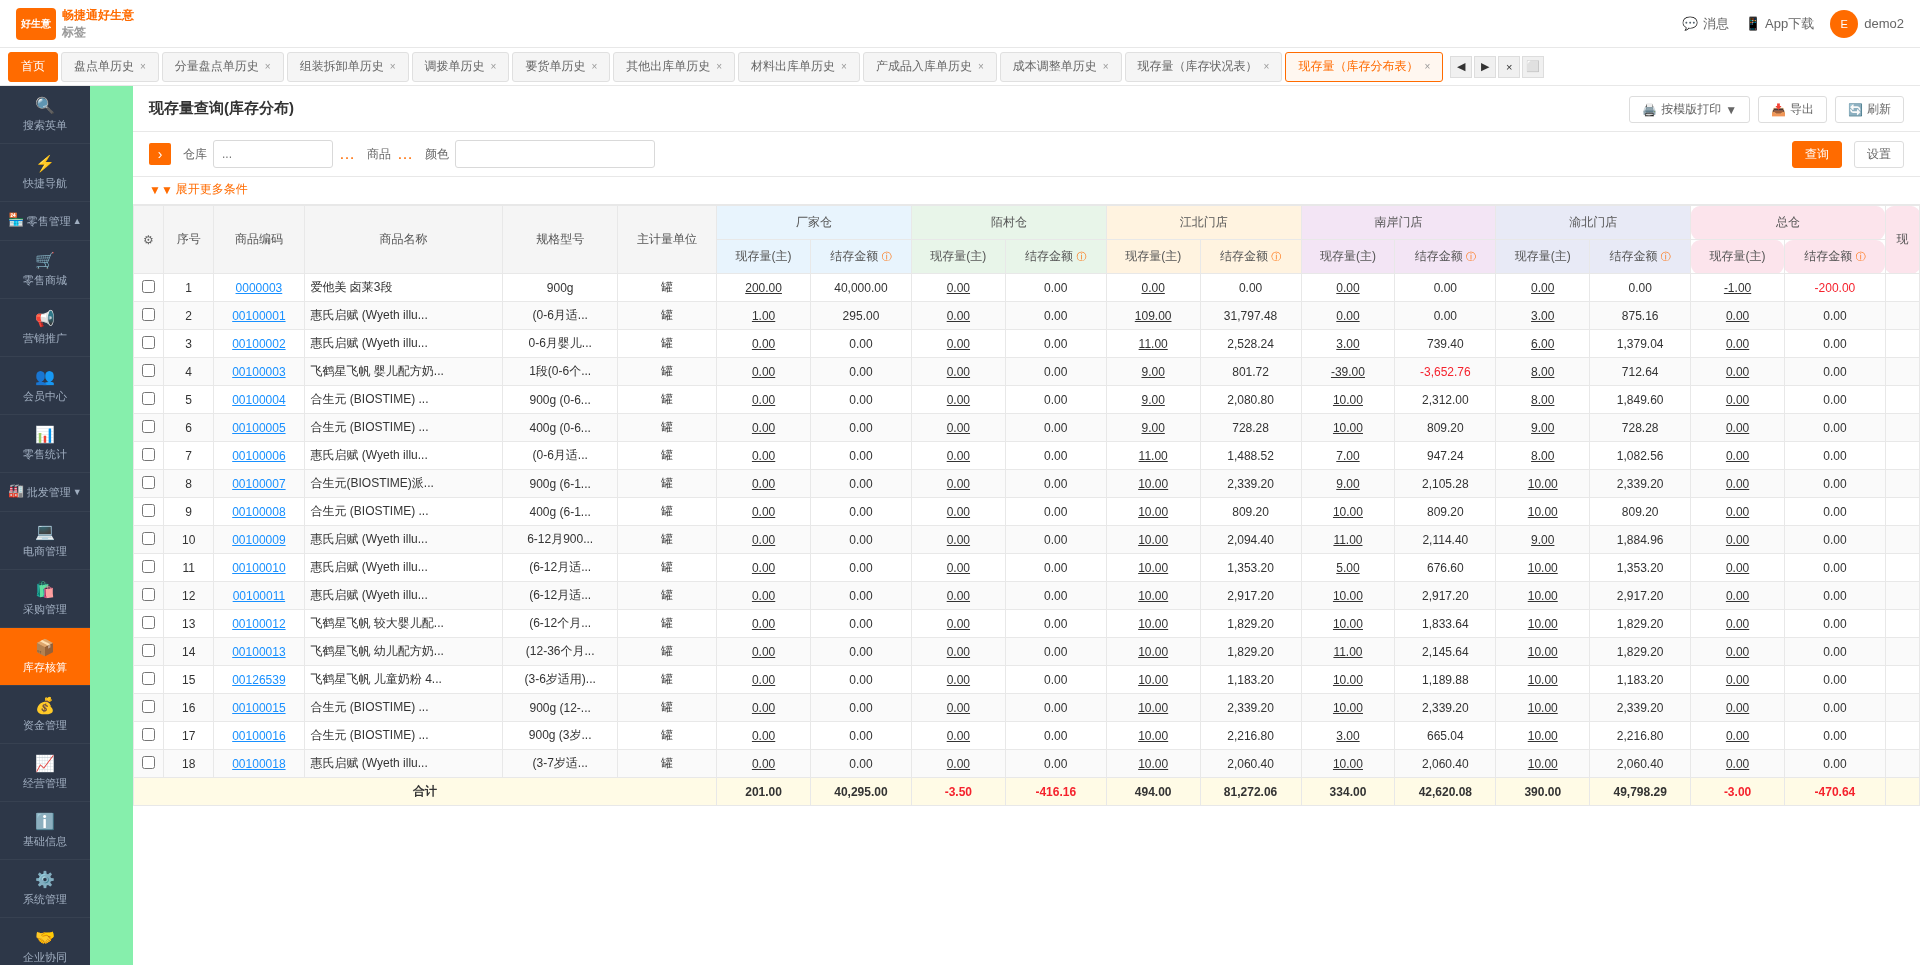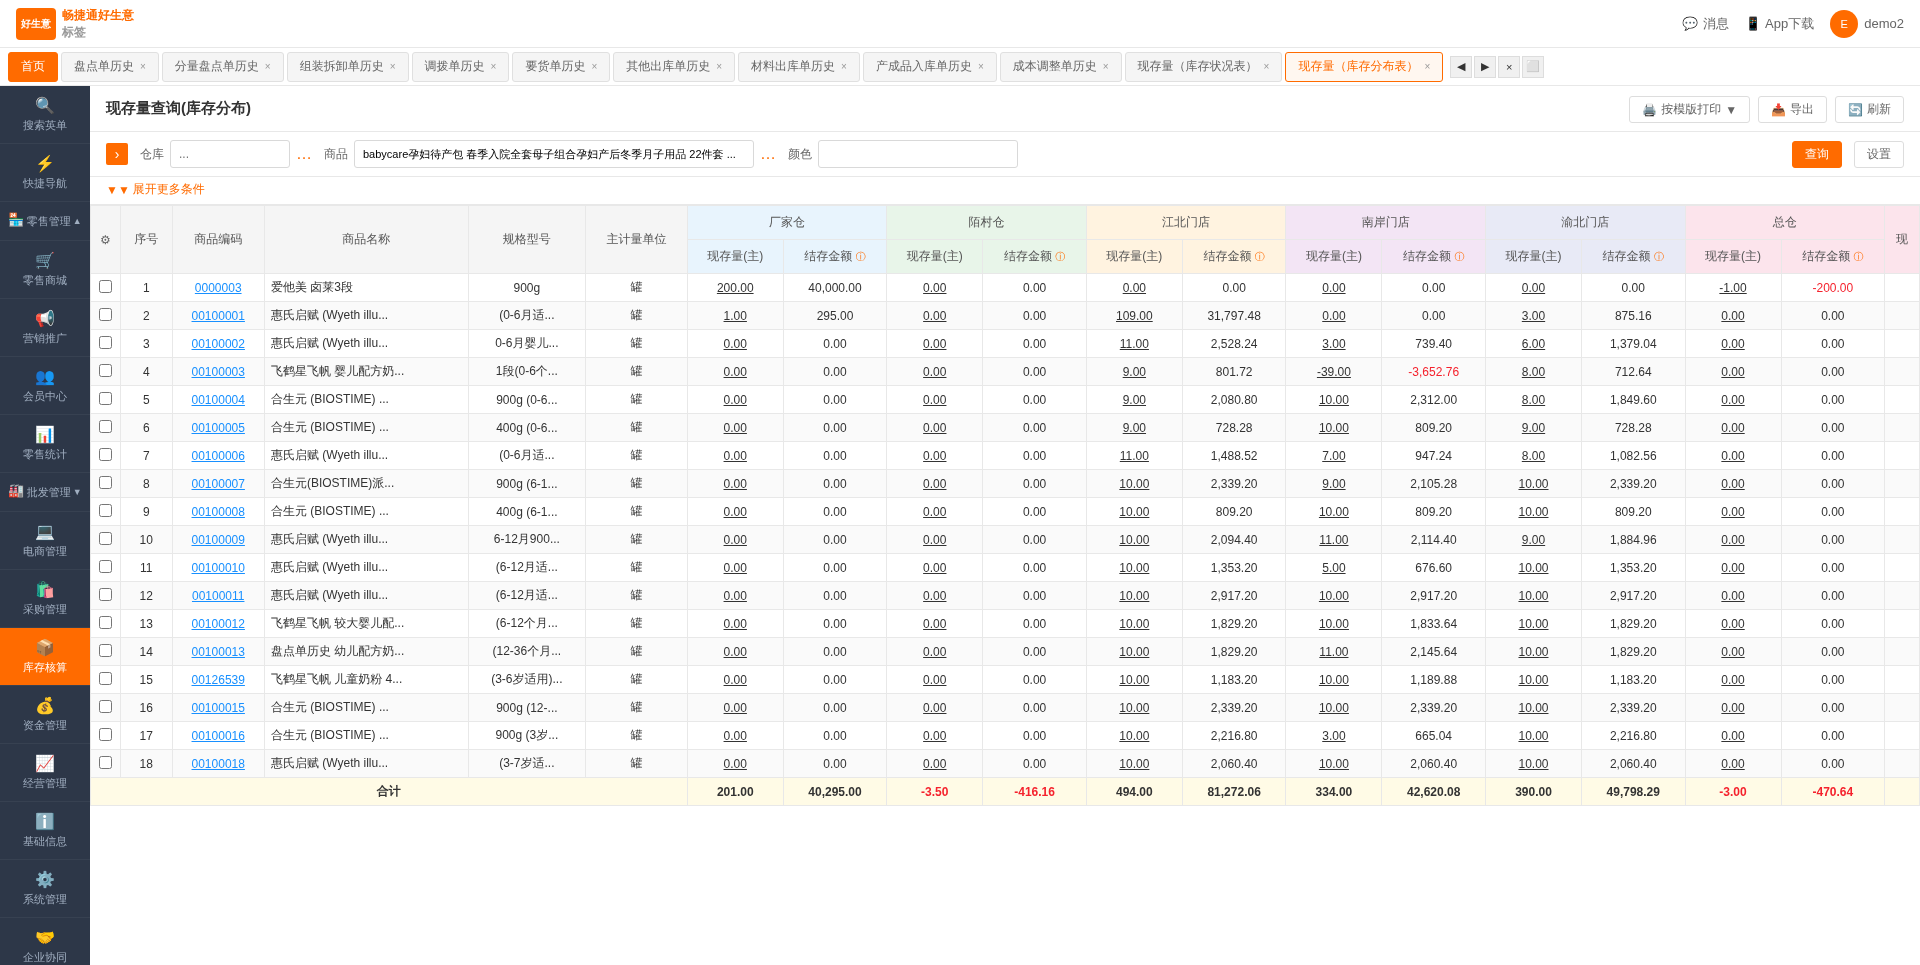"现存量查询(库存分布)" .content-area { background: #4d7c0f -> #86efac; padding-left: none -> 43px }
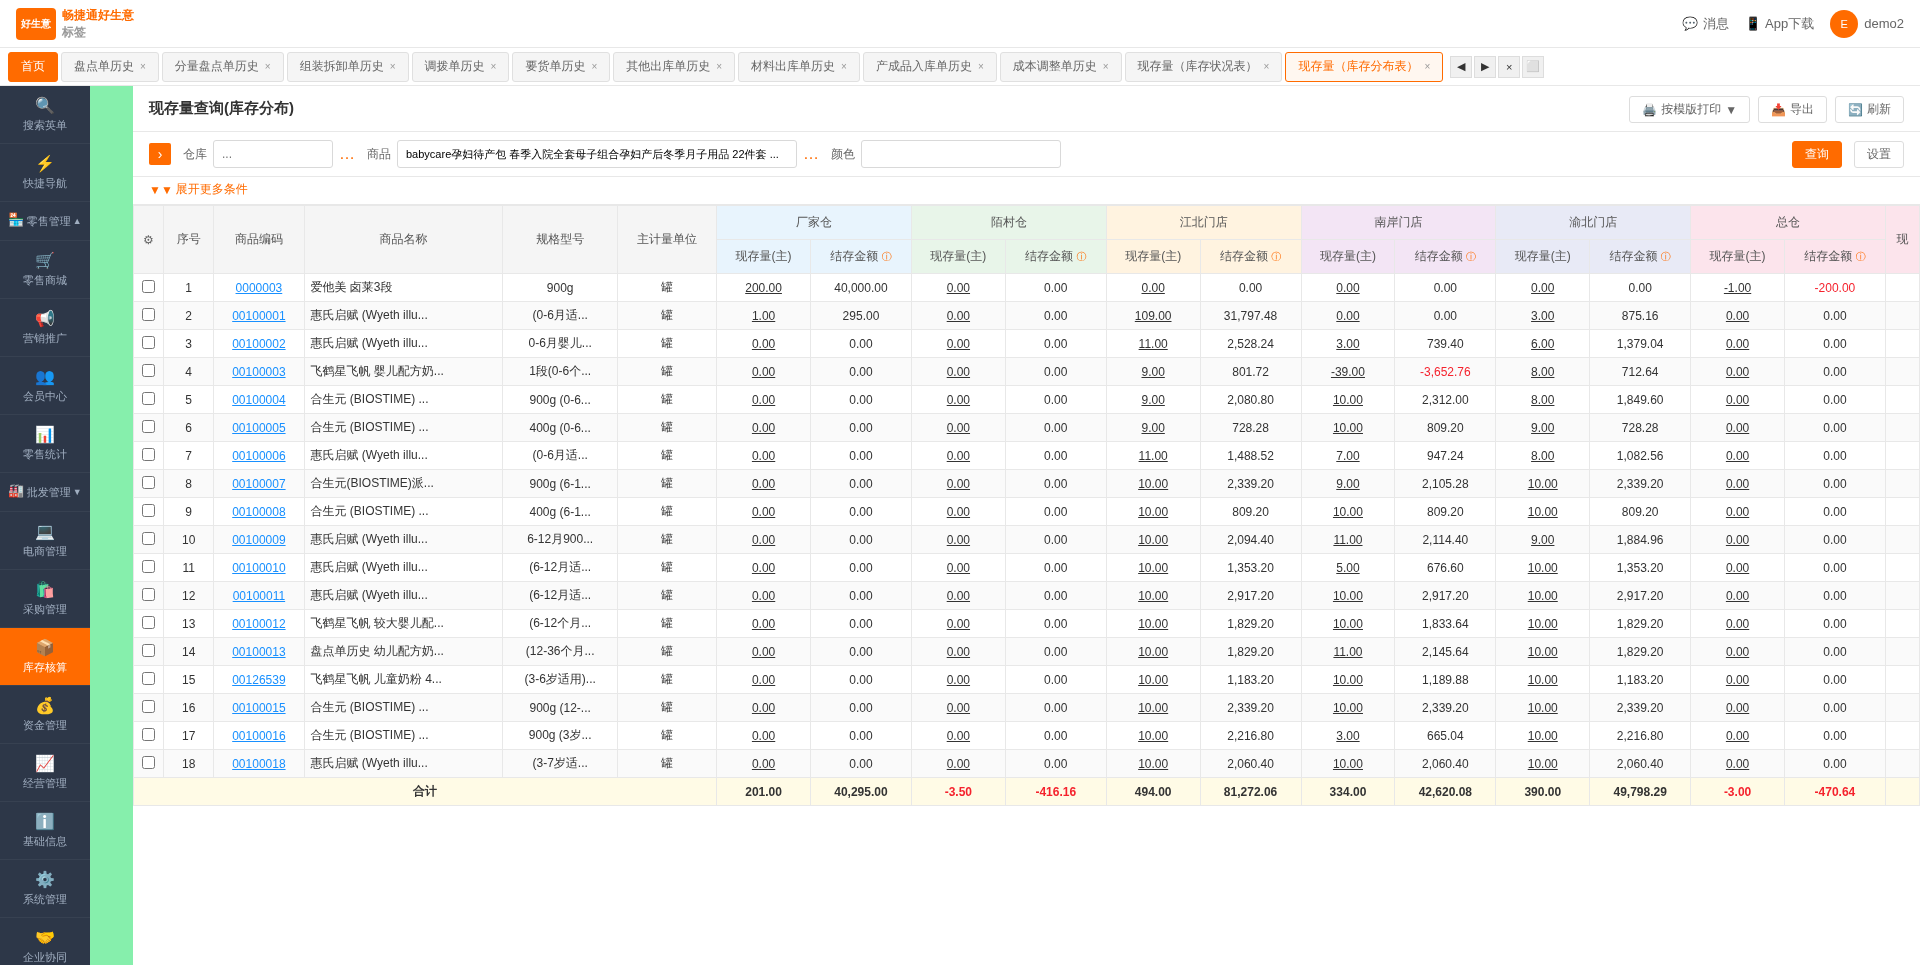"babycare孕妇待产包 春季入院全套母子组合孕妇产后冬季月子用品 22件套" input.search-input { html: <input> -> none }
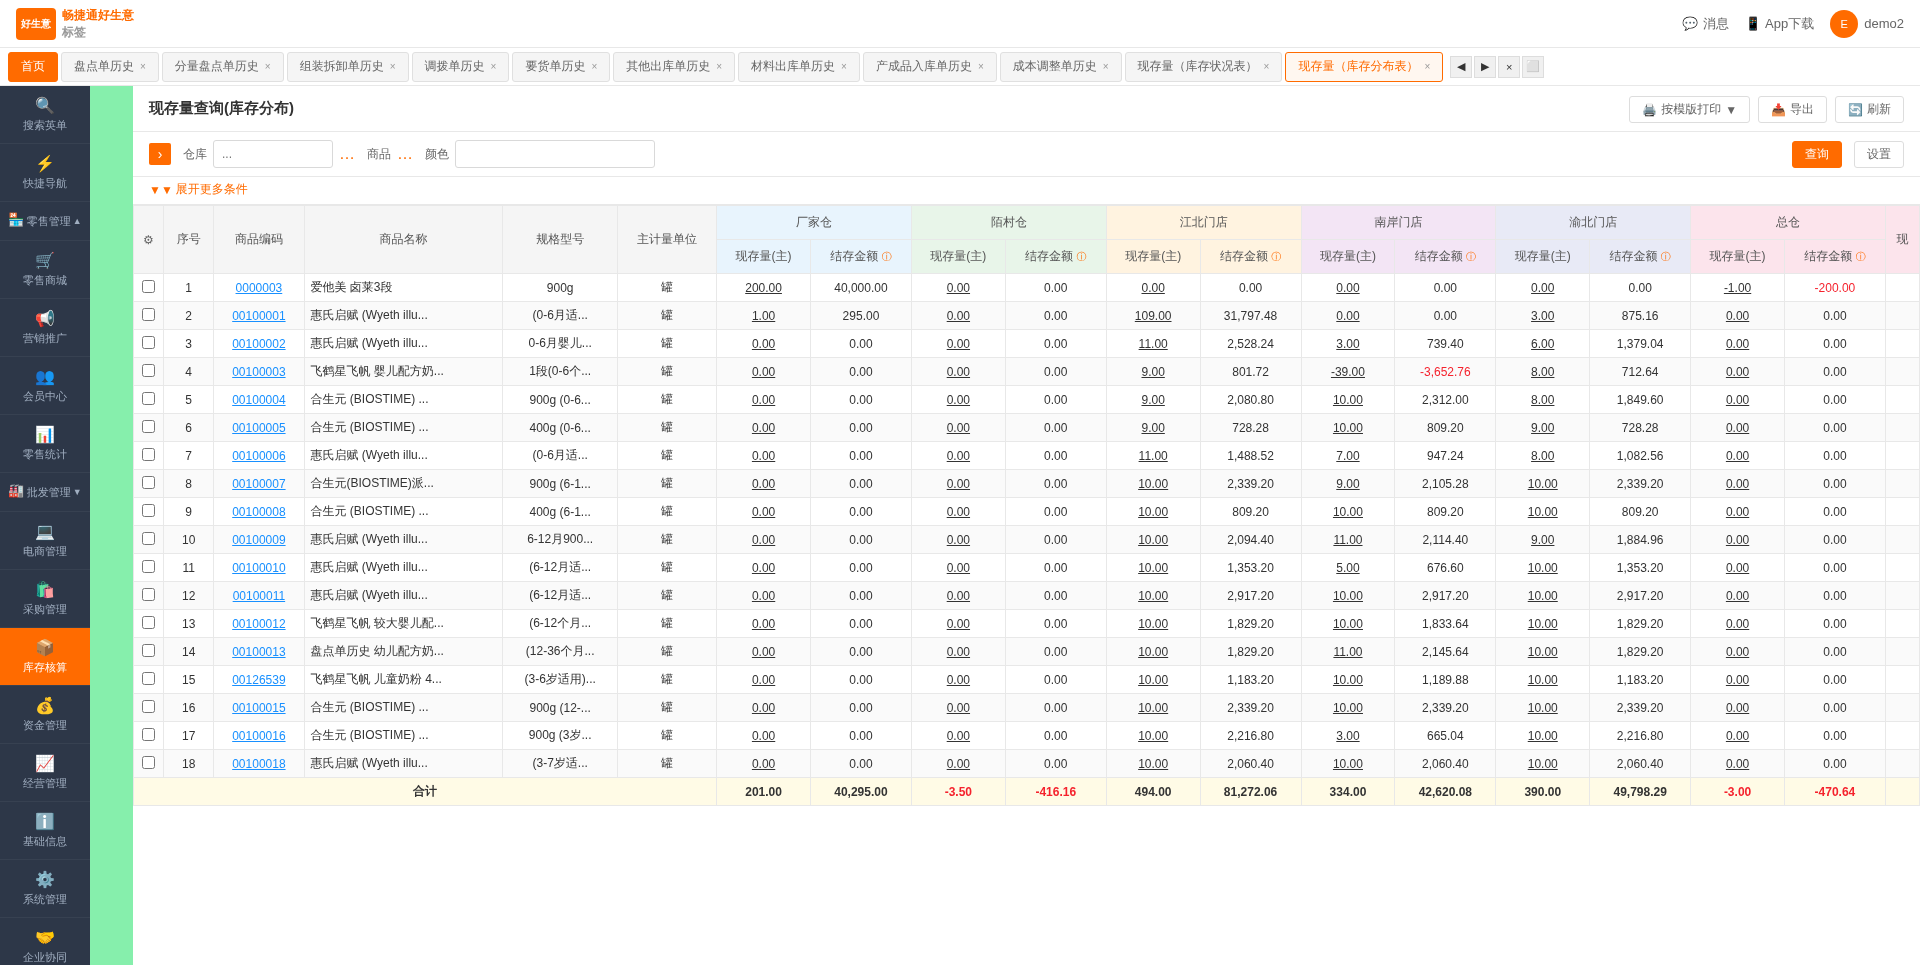"总仓" .th-total { border-radius: none -> 9px }
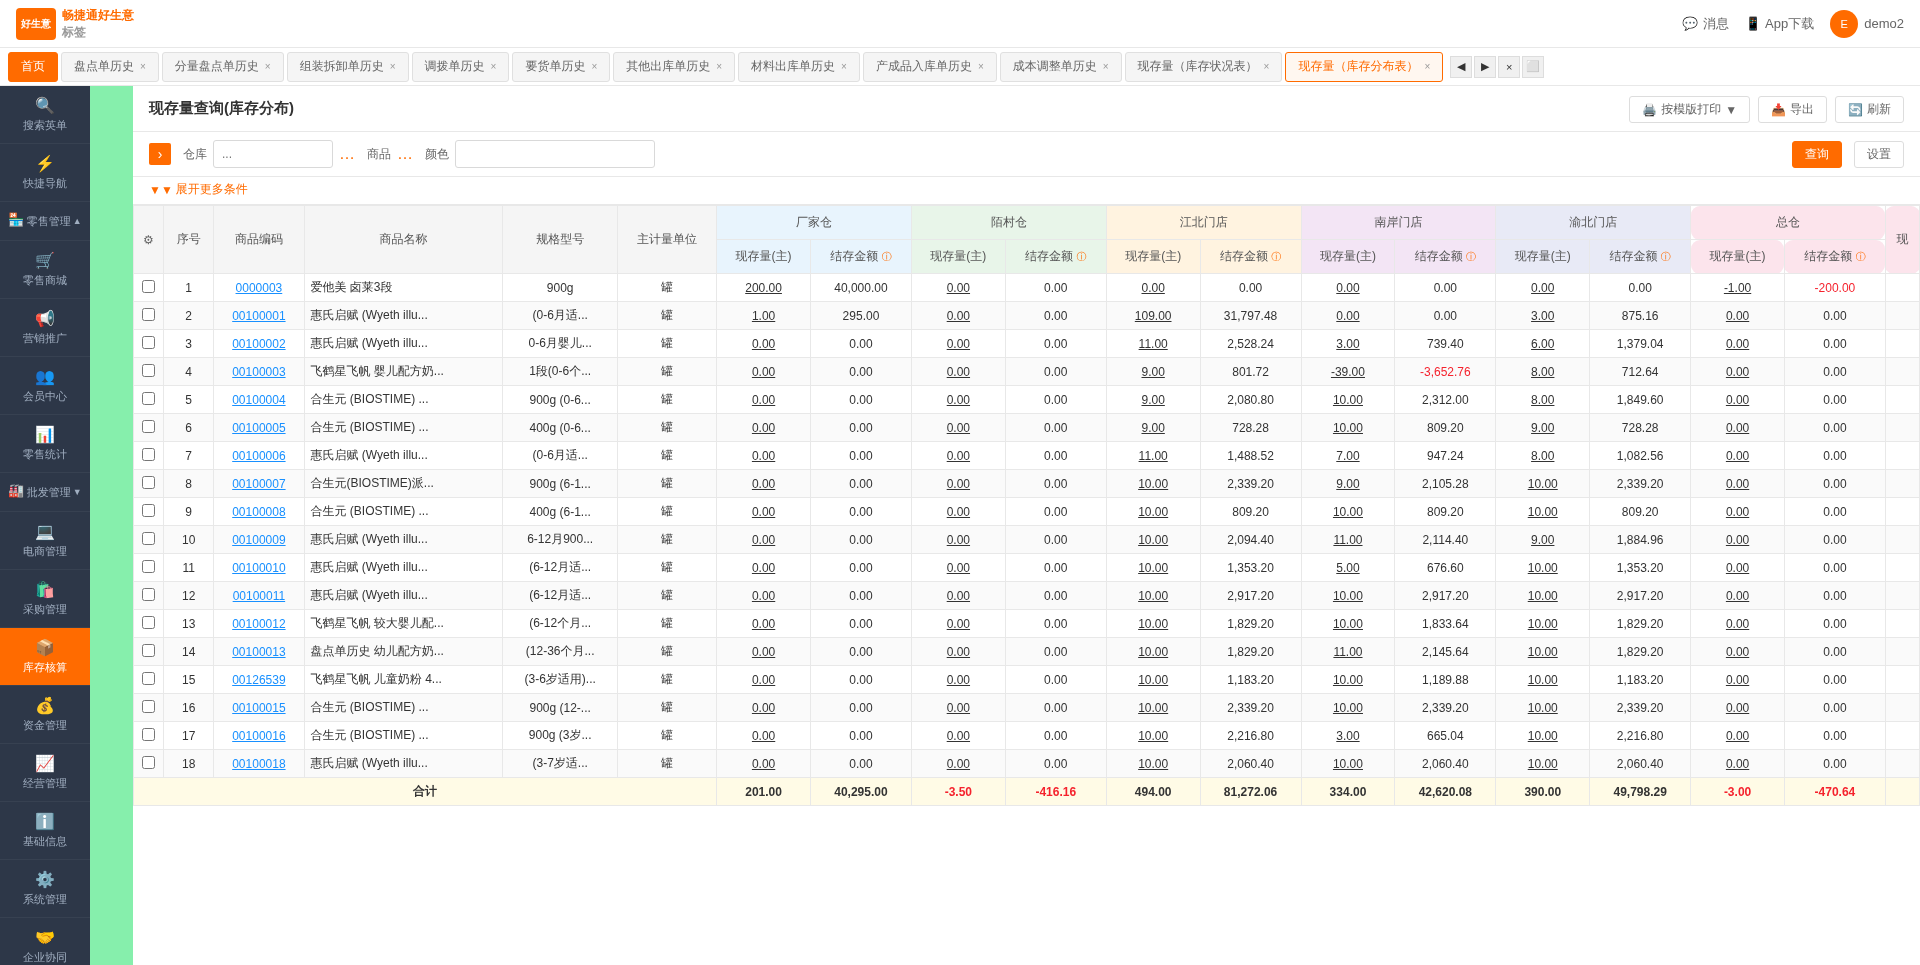"盘点单历史 幼儿配方奶..." td { text: 盘点单历史 -> 飞鹤星飞帆 }
